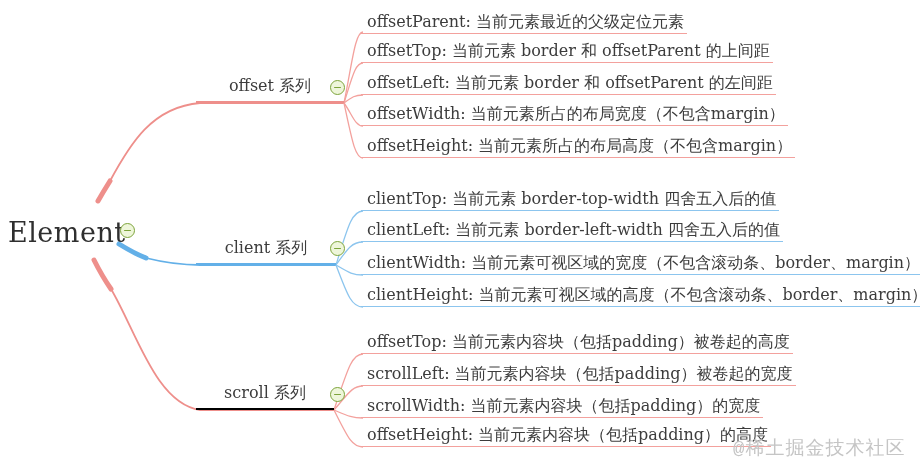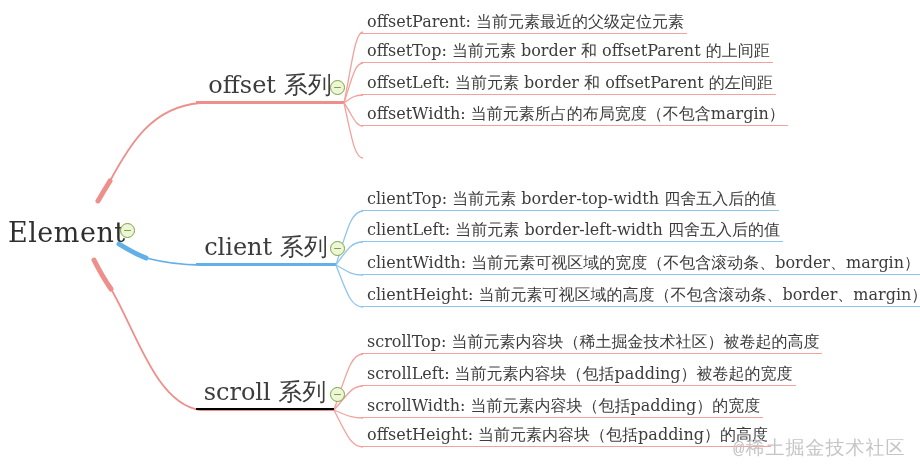"offset 系列" .branch-node { font-size: 24px -> 16px }
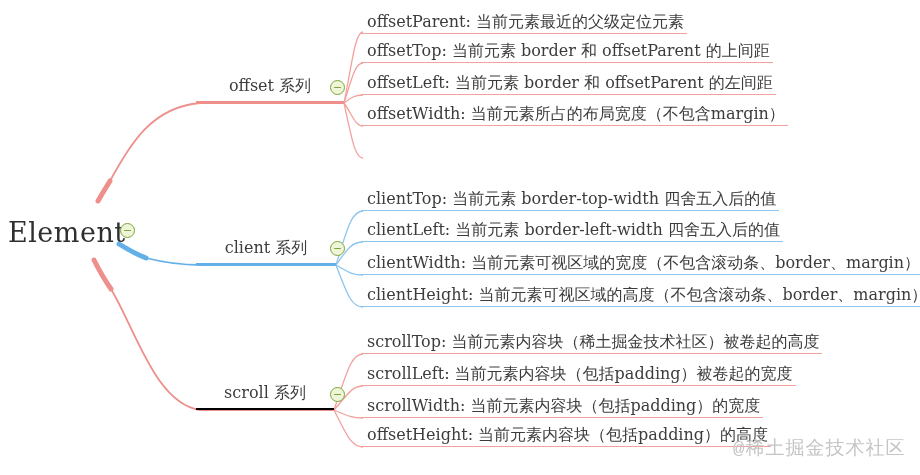"offsetHeight: 当前元素所占的布局高度（不包含margin）" div.leaf { html: none -> <div>offsetHeight: 当前元素所占的布局高度（不包含margin）</div> }
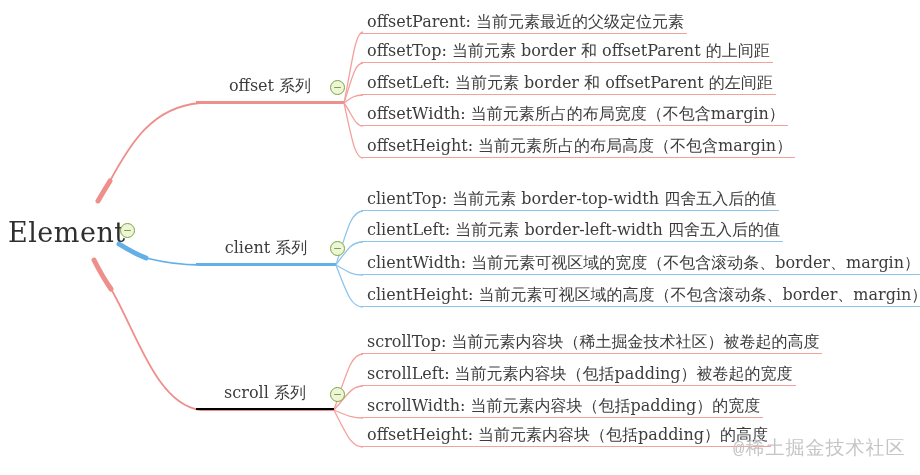"scrollTop: 当前元素内容块（稀土掘金技术社区）被卷起的高度" div.leaf { text: scrollTop: 当前元素内容块（稀土掘金技术社区 -> offsetTop: 当前元素内容块（包括padding }
